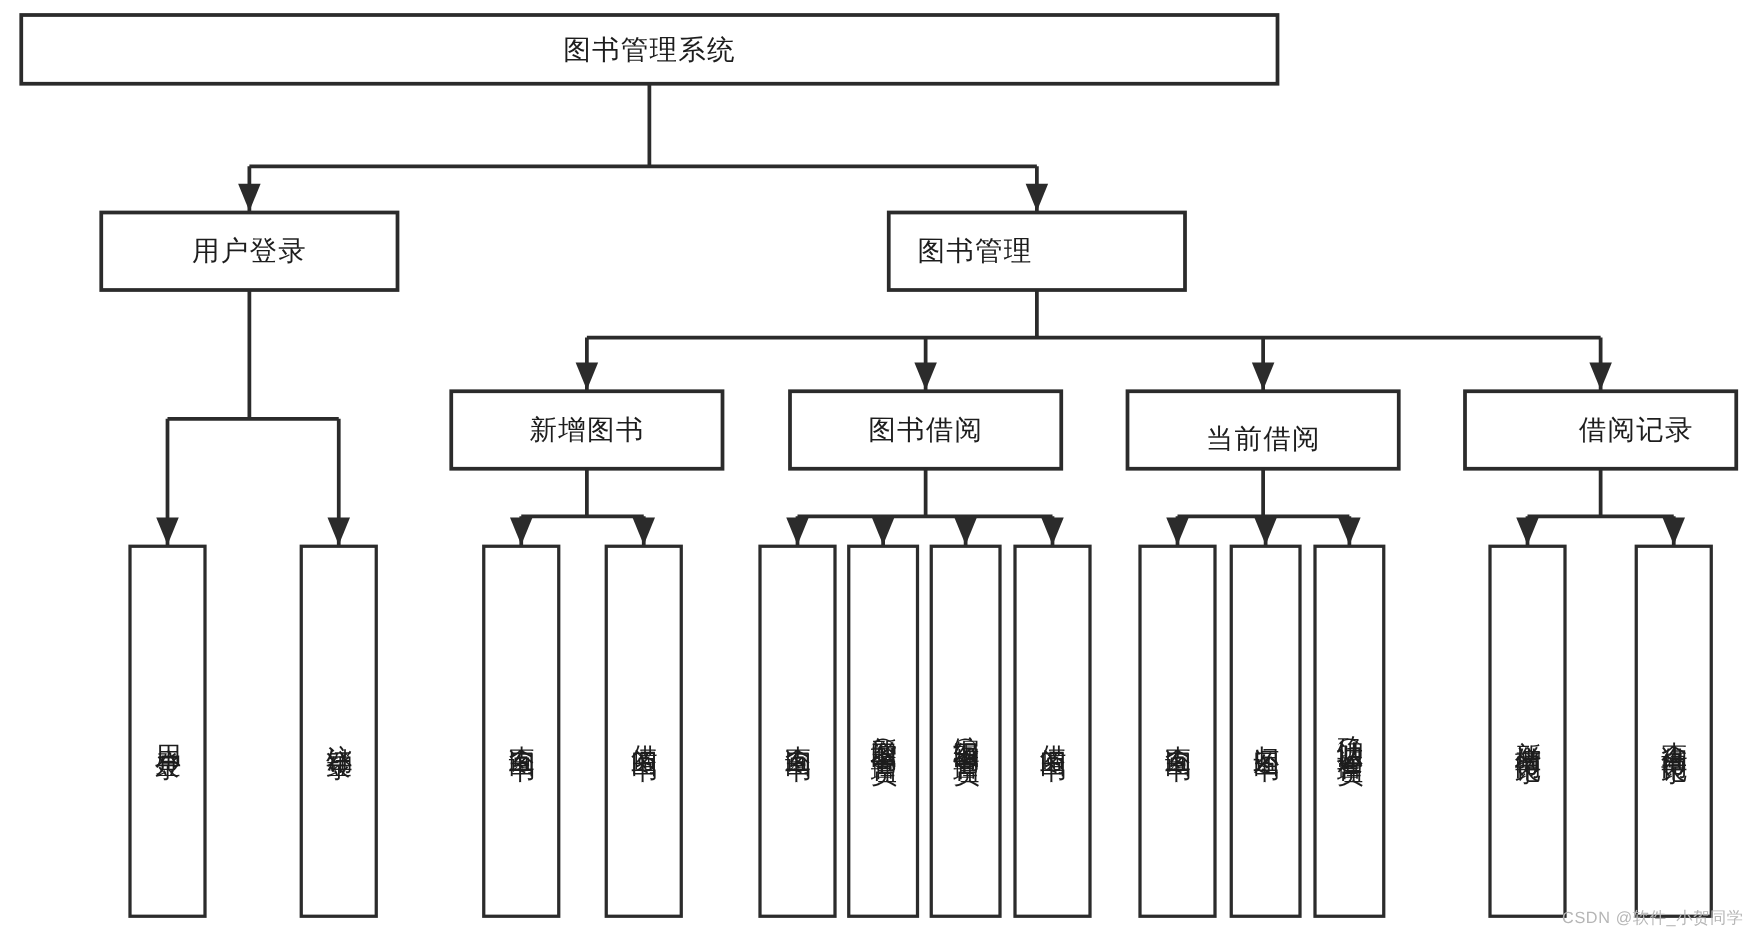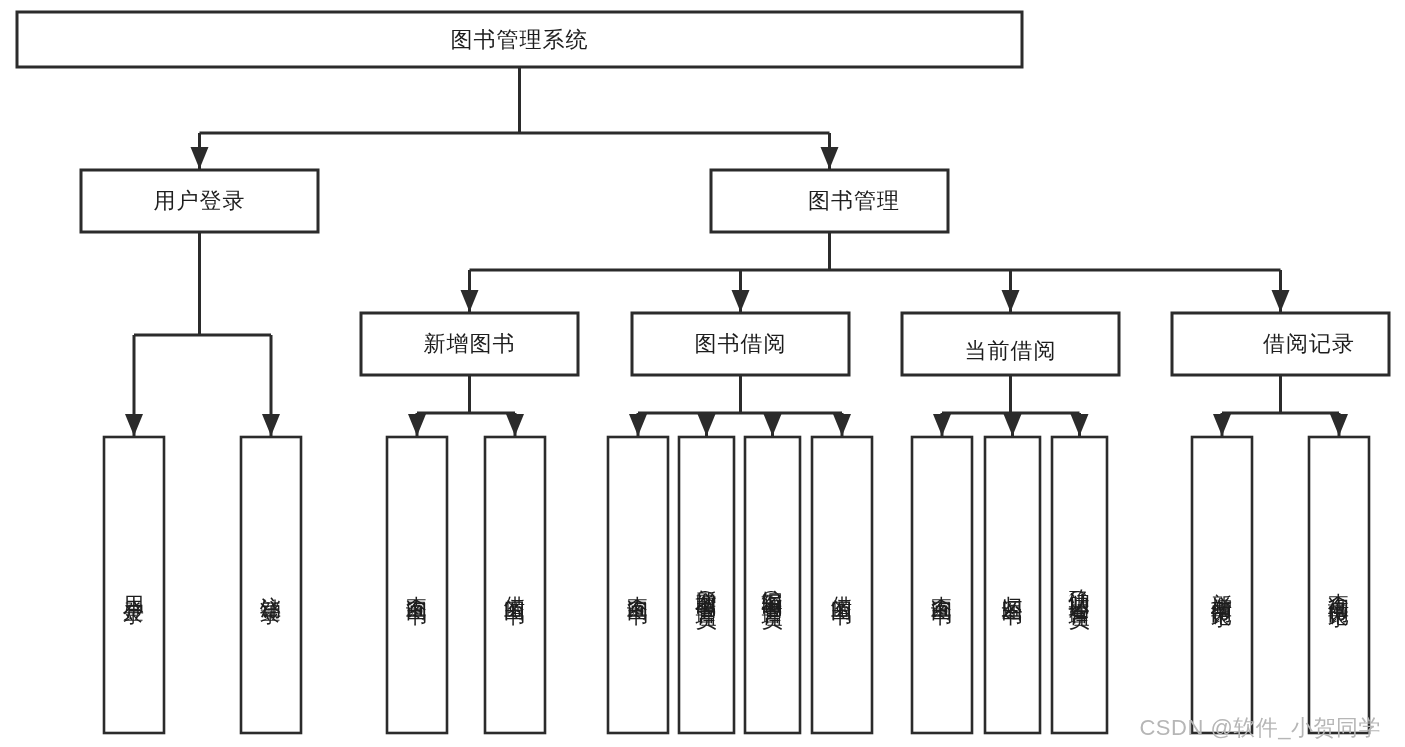"图书管理" div.hlabel-wrap { left: 745px -> 671px }
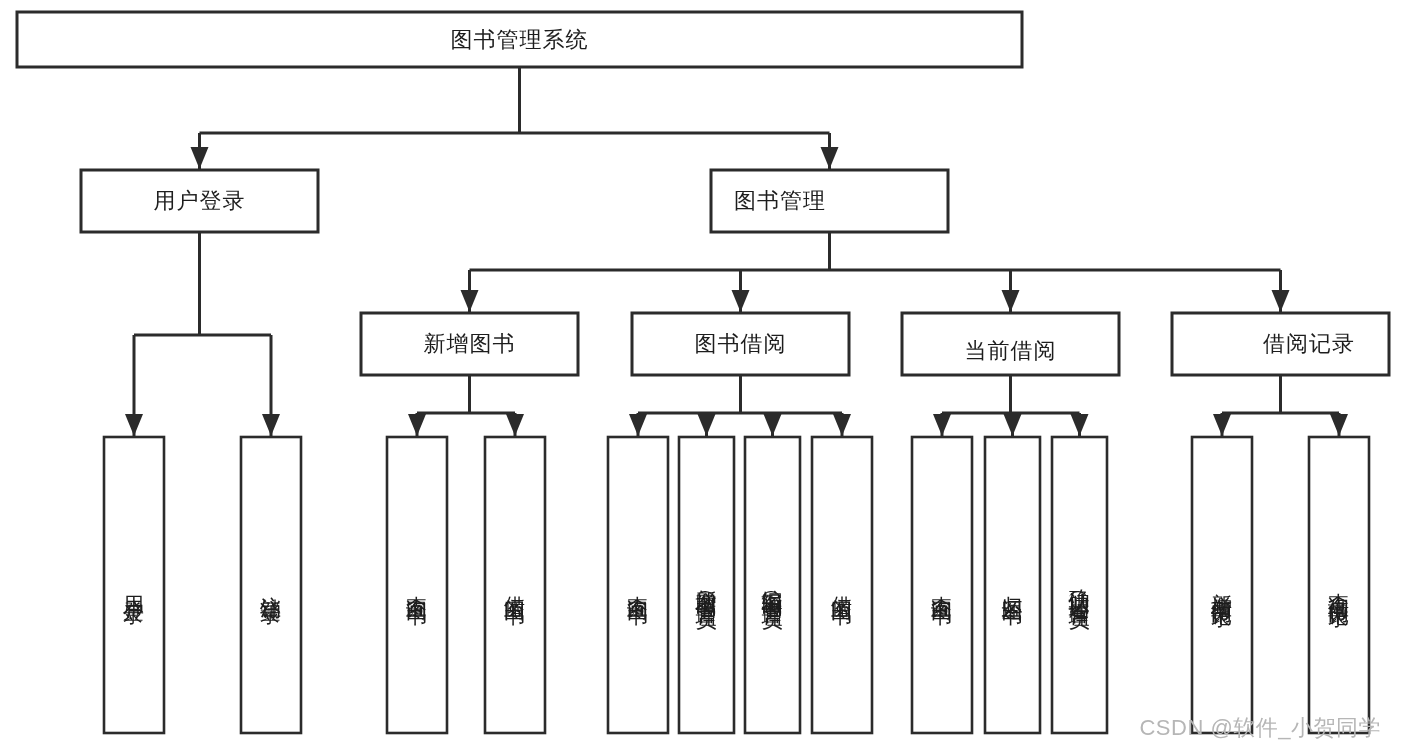"CSDN @软件_小贺同学" .watermark { font-size: 22px -> 13px; right: 24px -> 10px }
